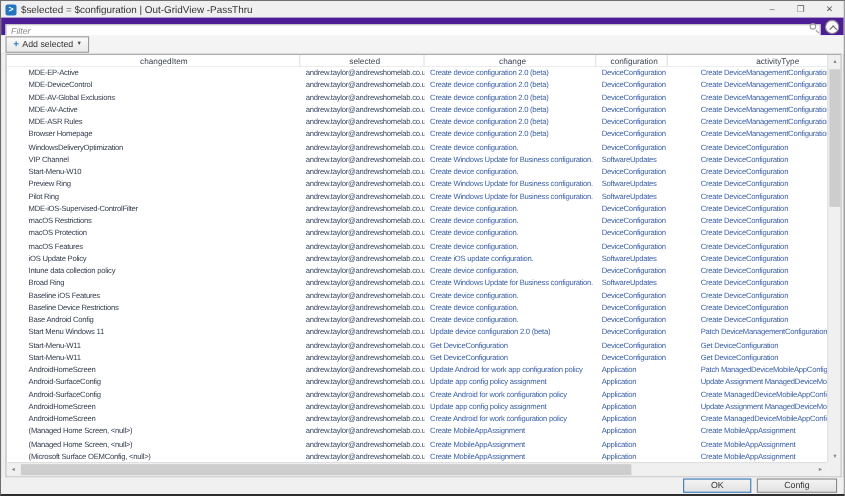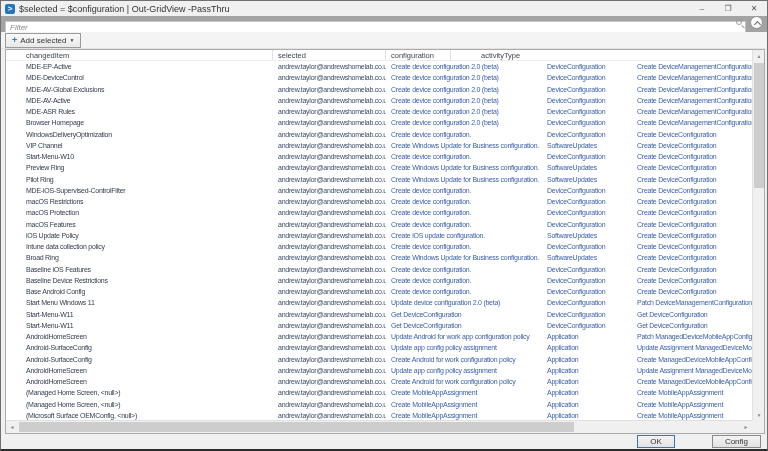"Filter" .filter-row { align-items: flex-start -> center; background: #a3a3a3 -> #4c1d95 }
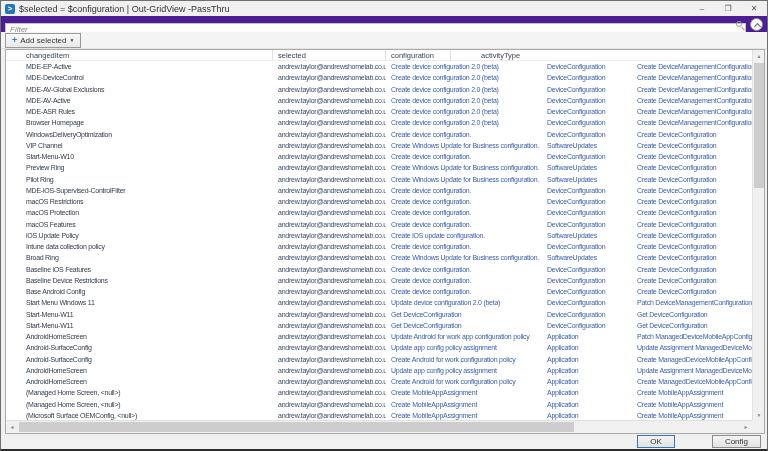"changedItem" .hcell { text-align: none -> center }
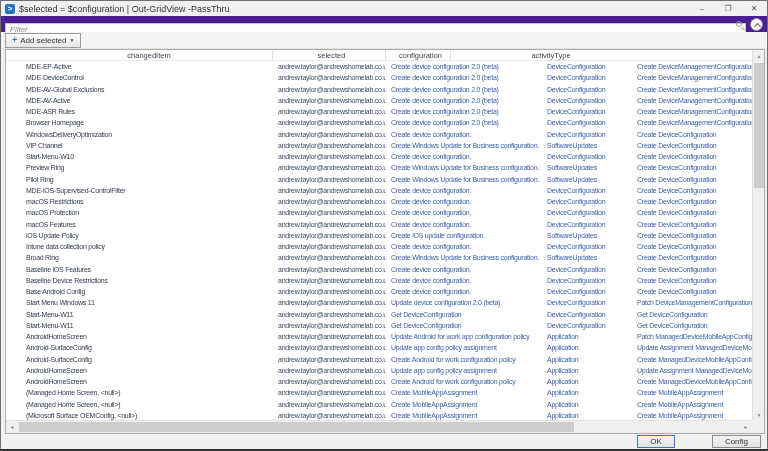"change" div.hcell { html: none -> <div>change</div> }
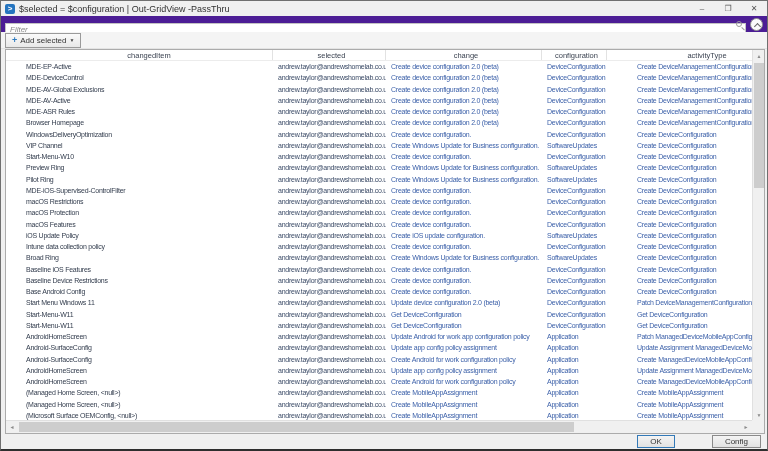"OK" .btn { margin-left: 32px -> none; padding: 0 12px -> 0 24px }
